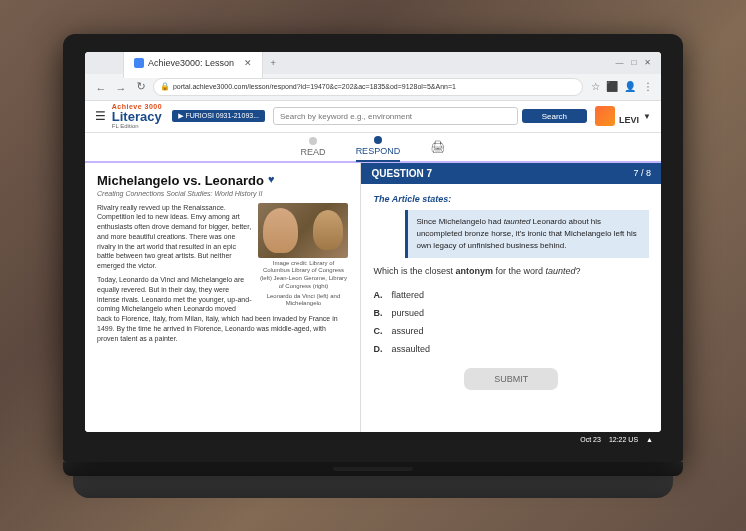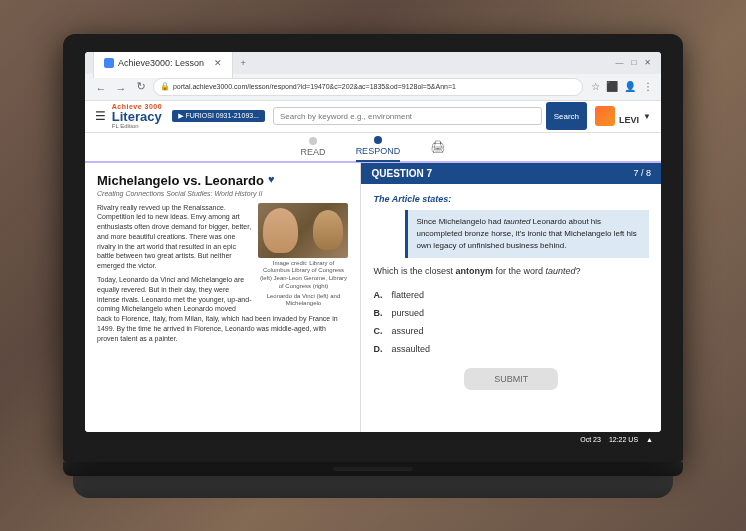"Achieve3000: Lesson" .browser-tab { margin-left: none -> 30px }
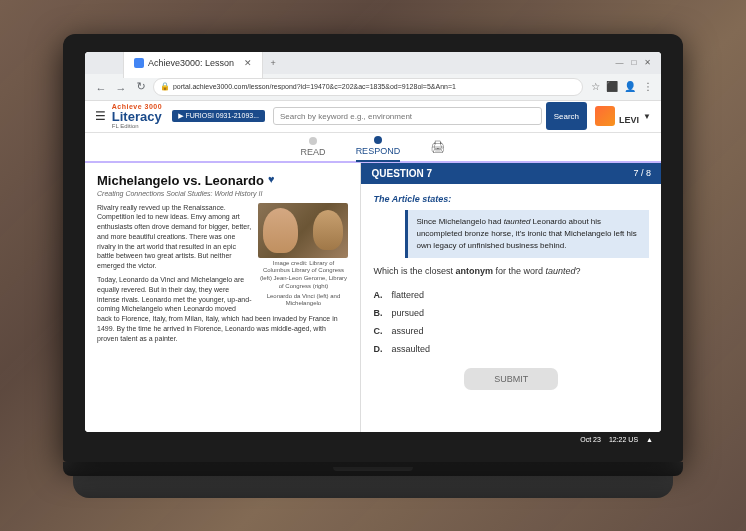"Search" .search-btn { height: 28px -> 14px; padding: 2px 8px -> 2px 20px }
